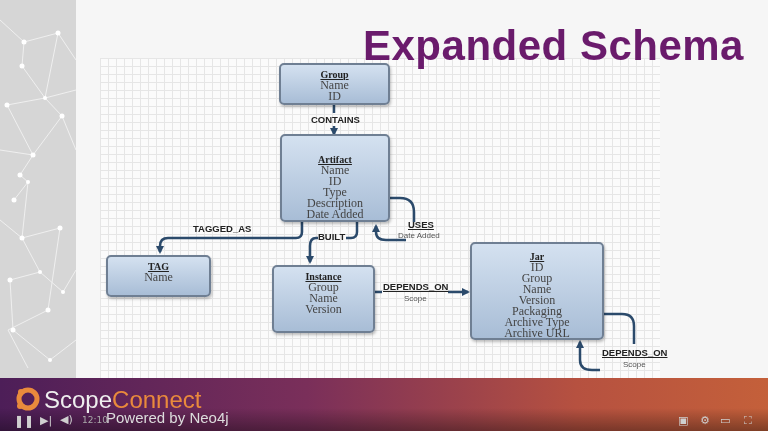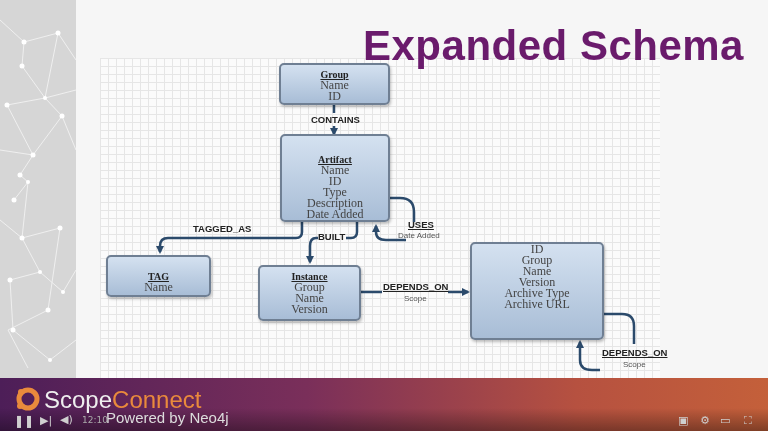"Jar" div.nt { html: none -> <div>Jar</div> }
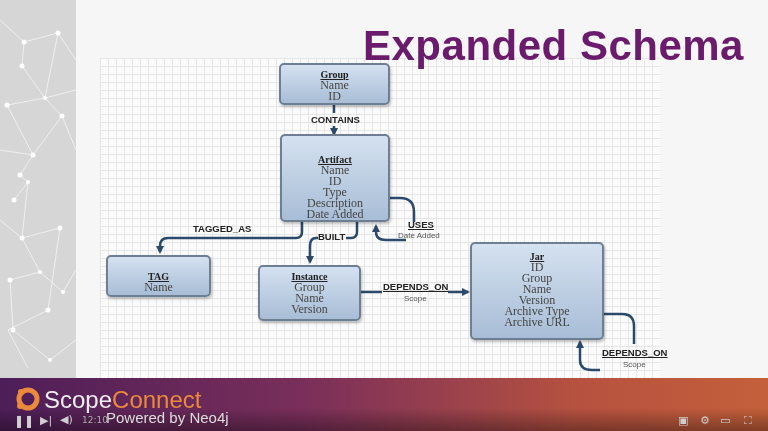"TAG" div.nt { margin-top: 14px -> 4px }
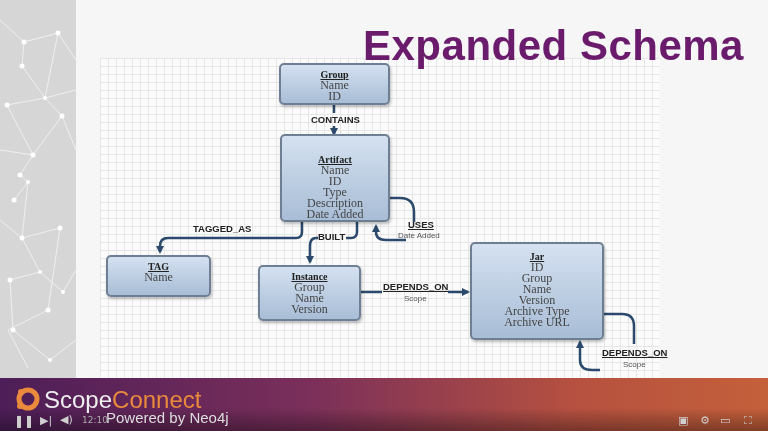"Instance" div.node { height: 56px -> 68px; left: 258px -> 272px }
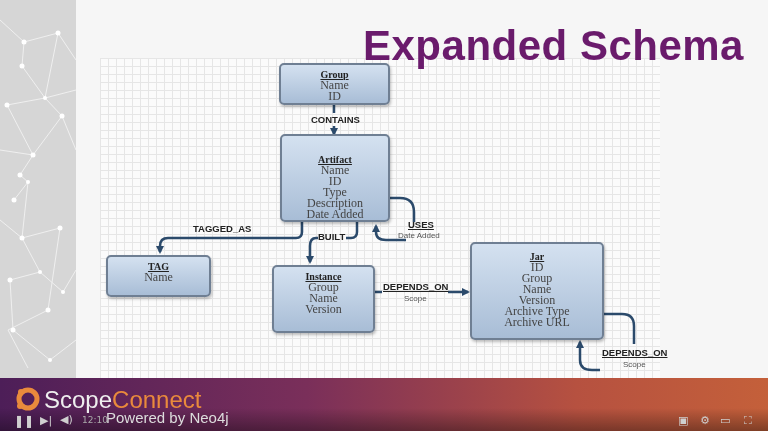"Packaging" div.f { html: none -> <div>Packaging</div> }
